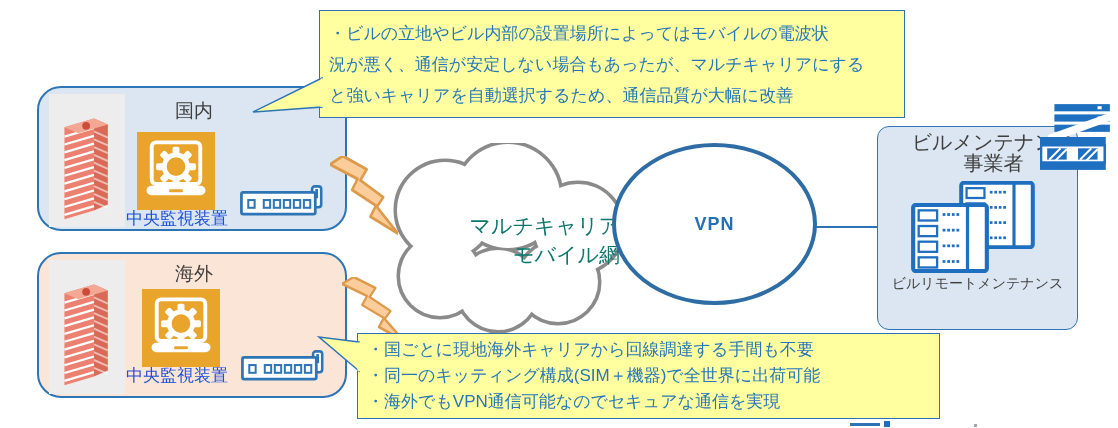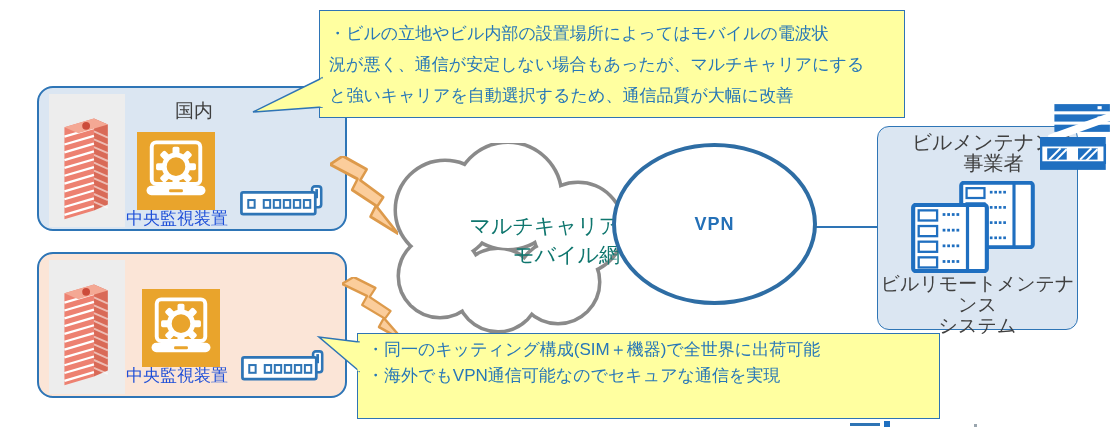"国内" .sitebox { border-radius: 16px -> 24px }
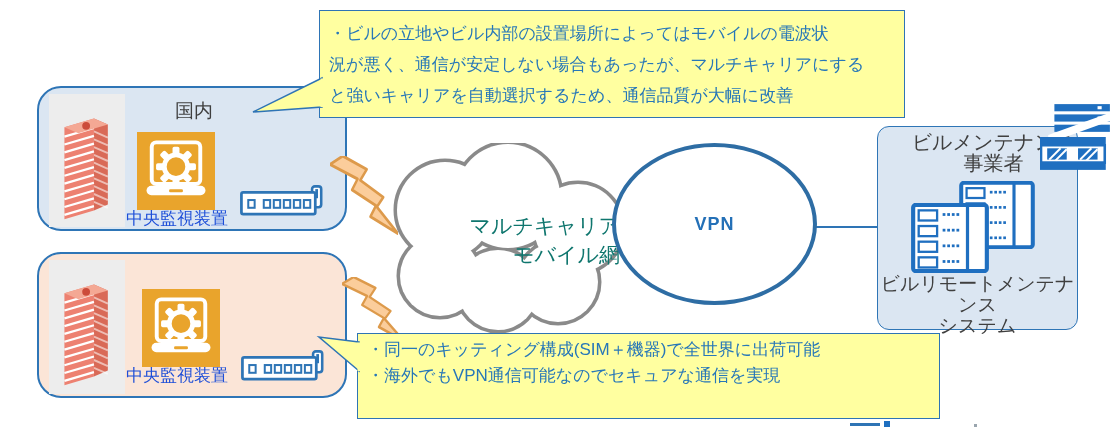"海外" div.site-label { html: none -> <div>海外</div> }
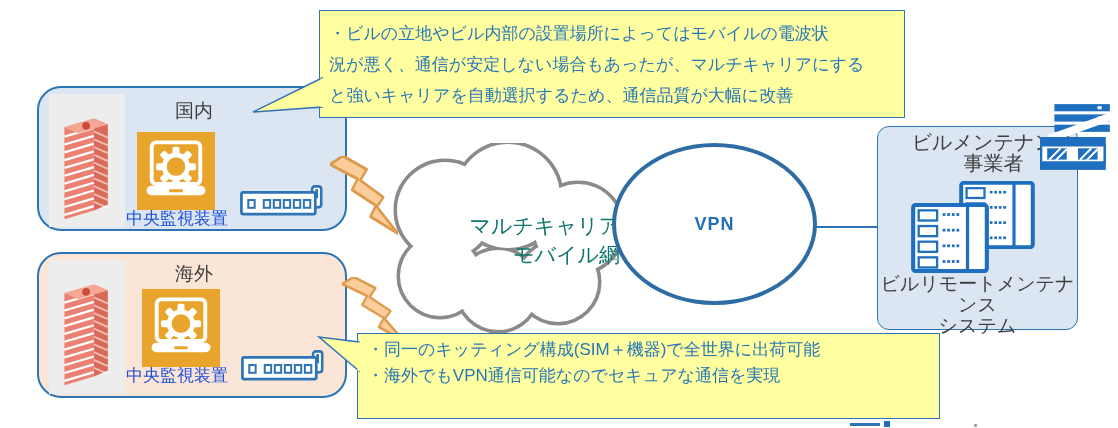"ビルリモートメンテナンス" .provider-system { font-size: 19px -> 14px }
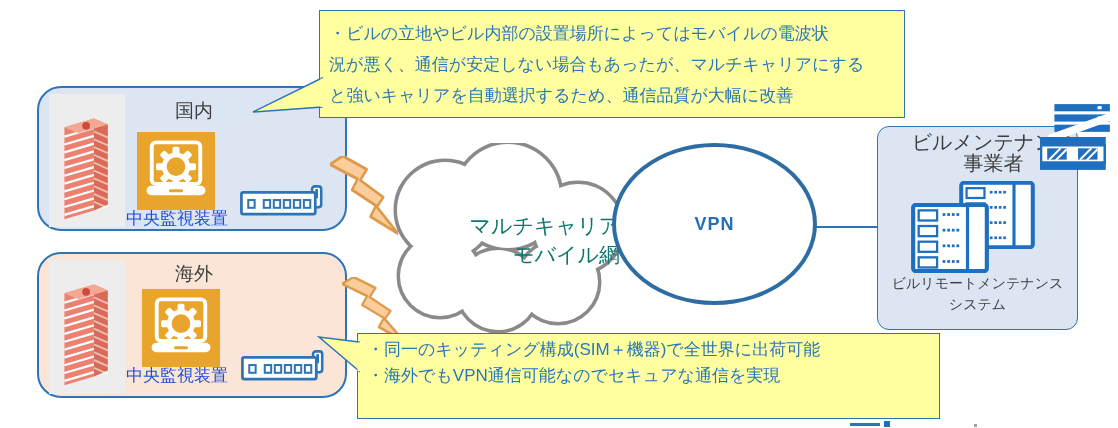"システム" div { html: <div>システム</div> -> none }
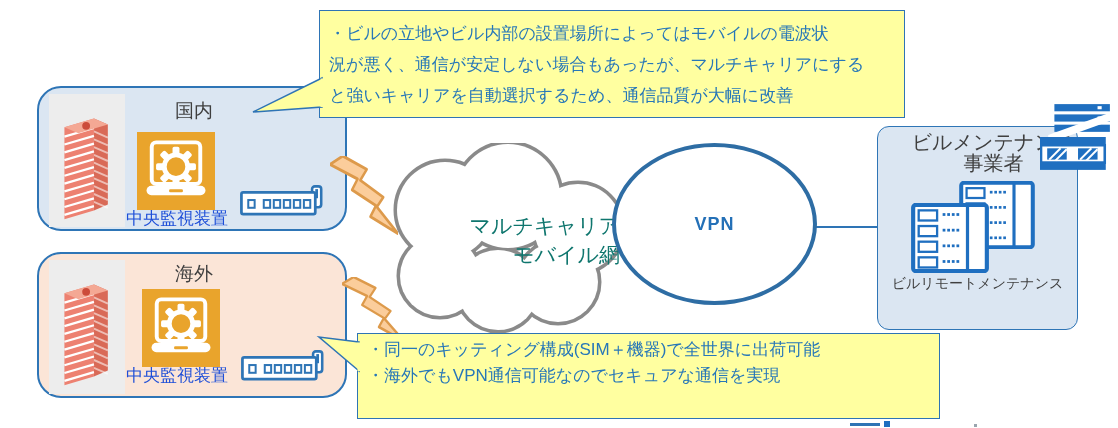"・国ごとに現地海外キャリアから回線調達する手間も不要" div.cl { html: none -> <div>・国ごとに現地海外キャリアから回線調達する手間も不要</div> }
